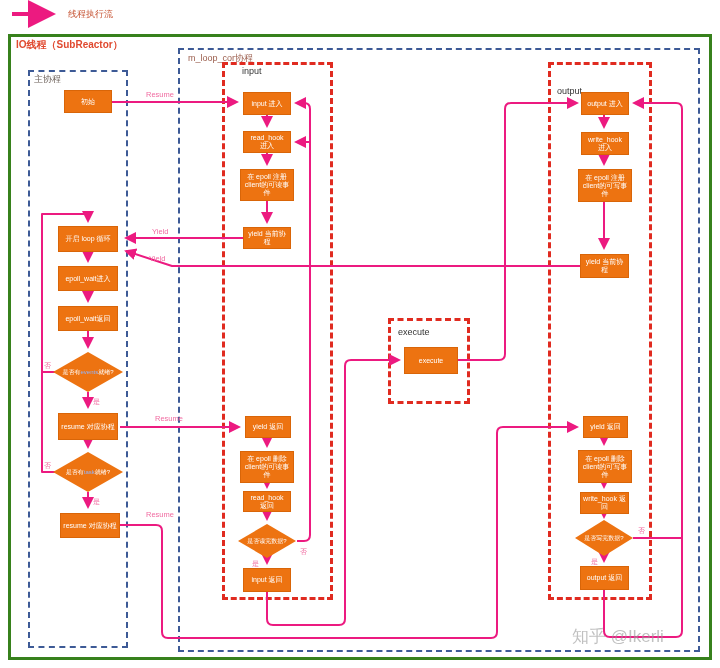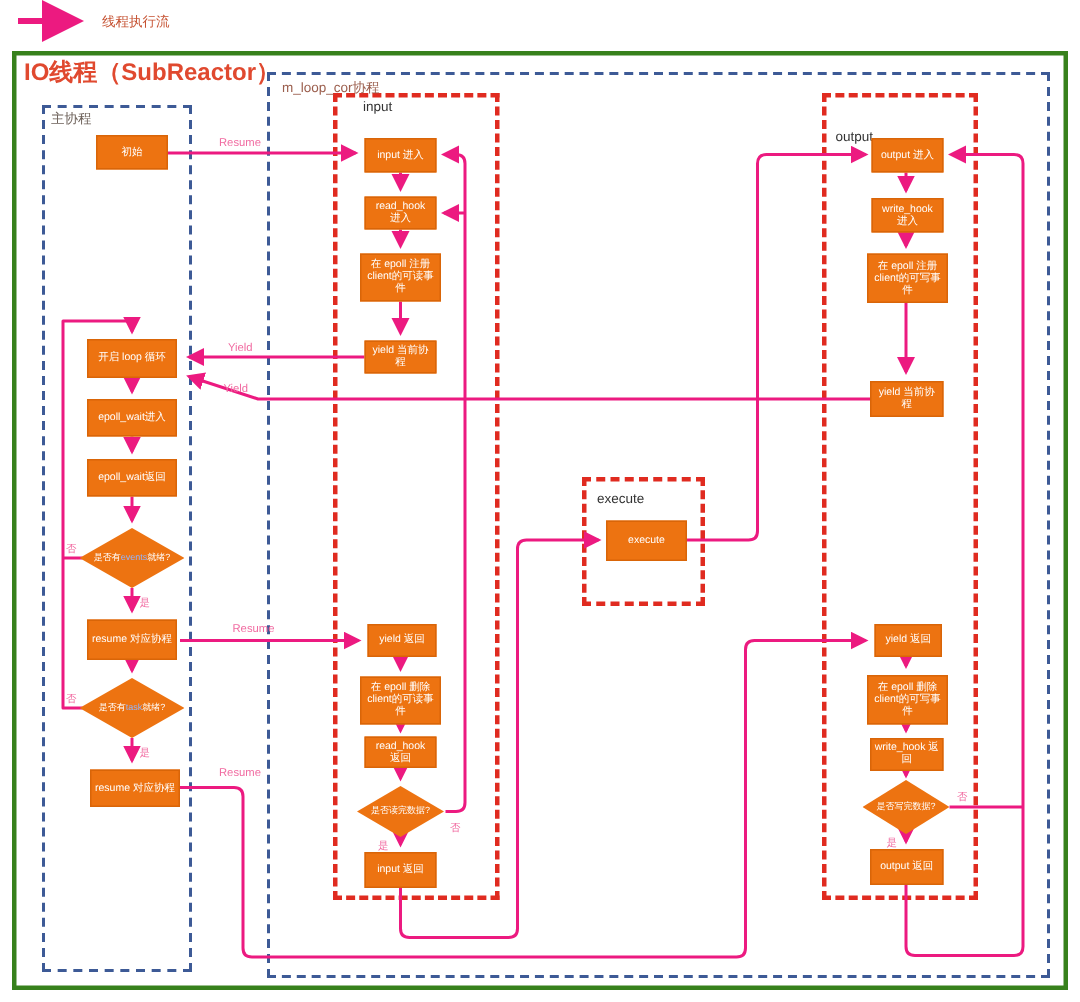"IO线程（SubReactor）" .lbl-io { font-size: 16px -> 10px }
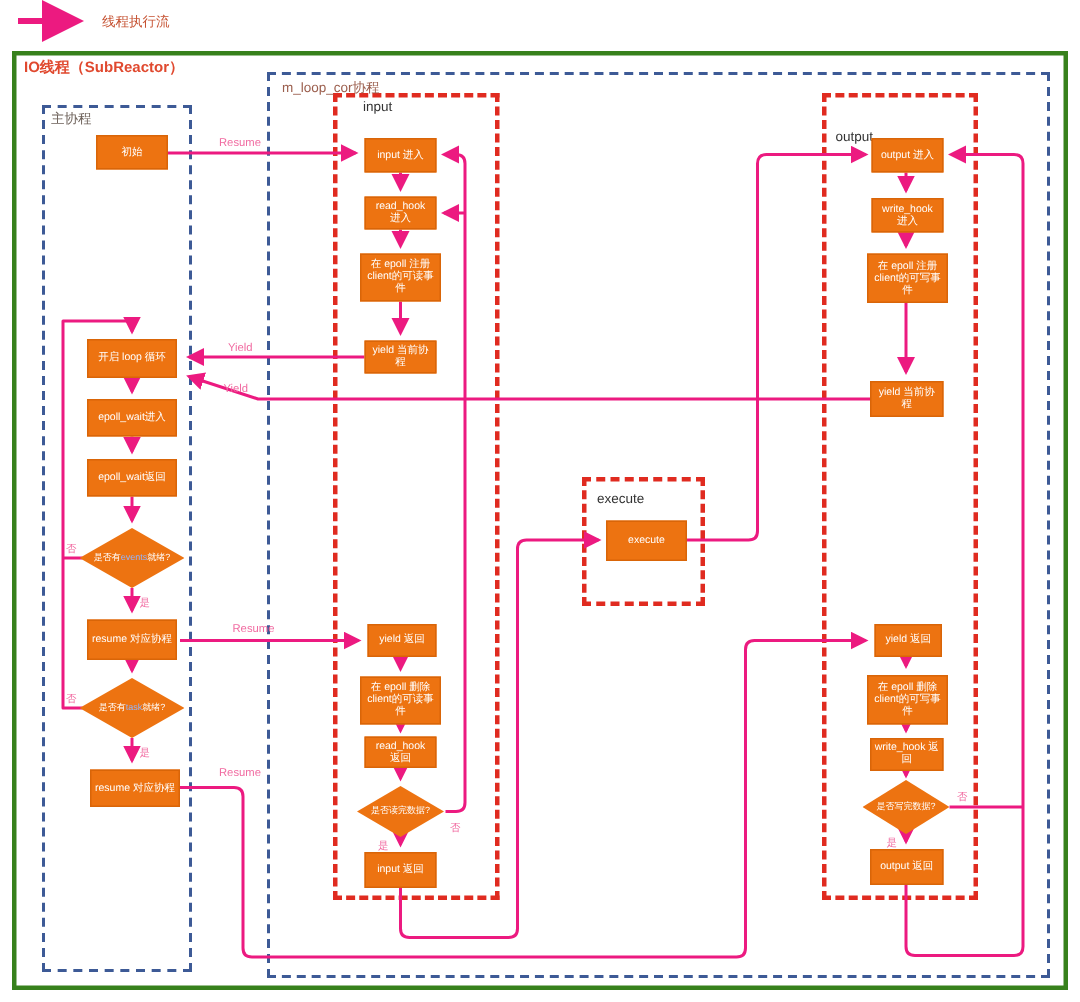"知乎 @Ikerli" div { html: none -> <div>知乎 @Ikerli</div> }
